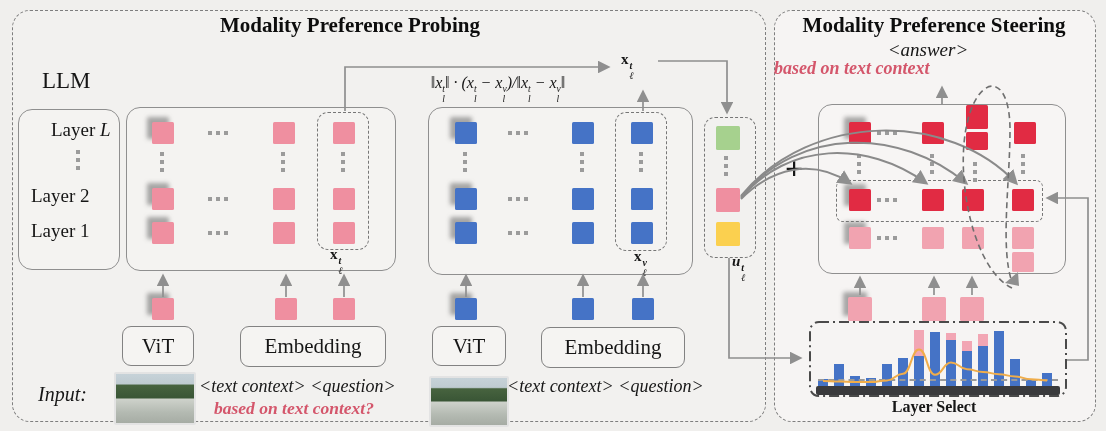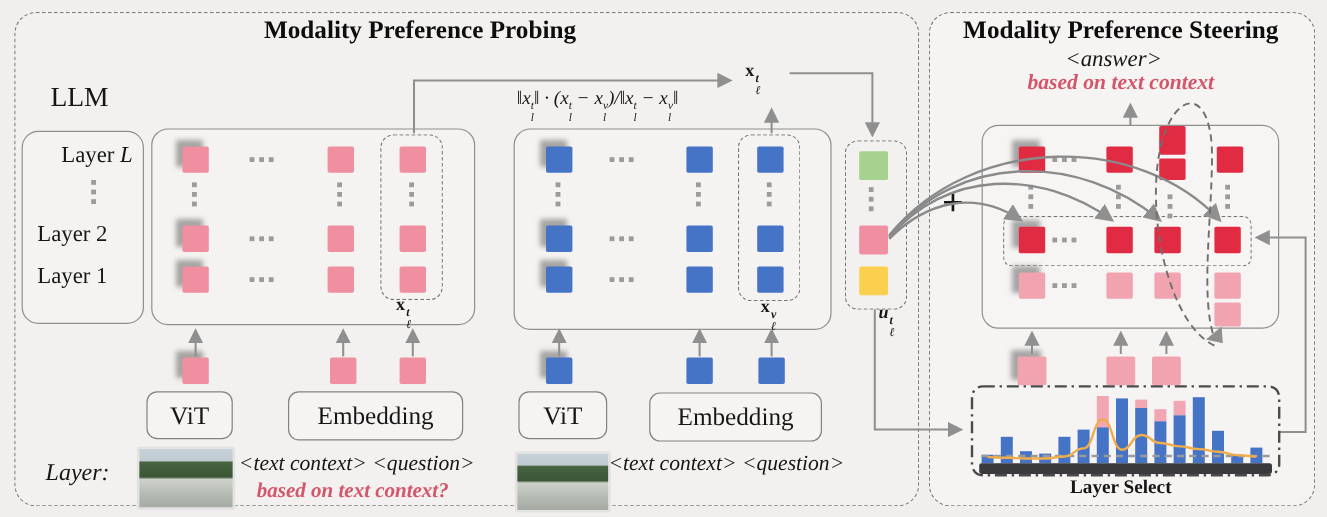"based on text context" div.abs { text-align: center -> left }
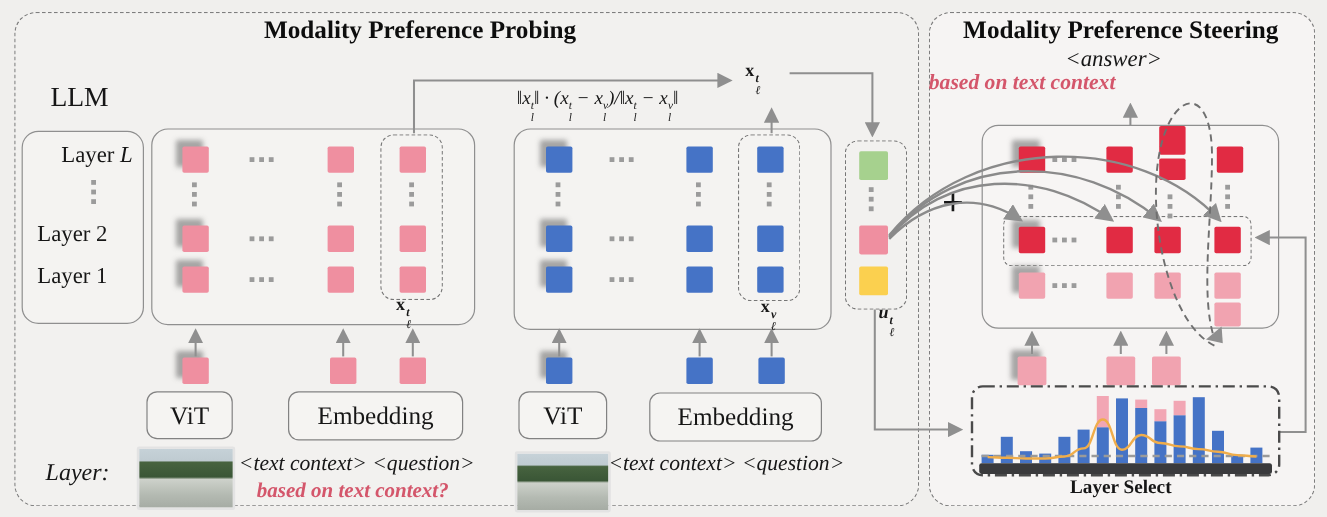"Layer:" div.abs { text: Layer -> Input }
